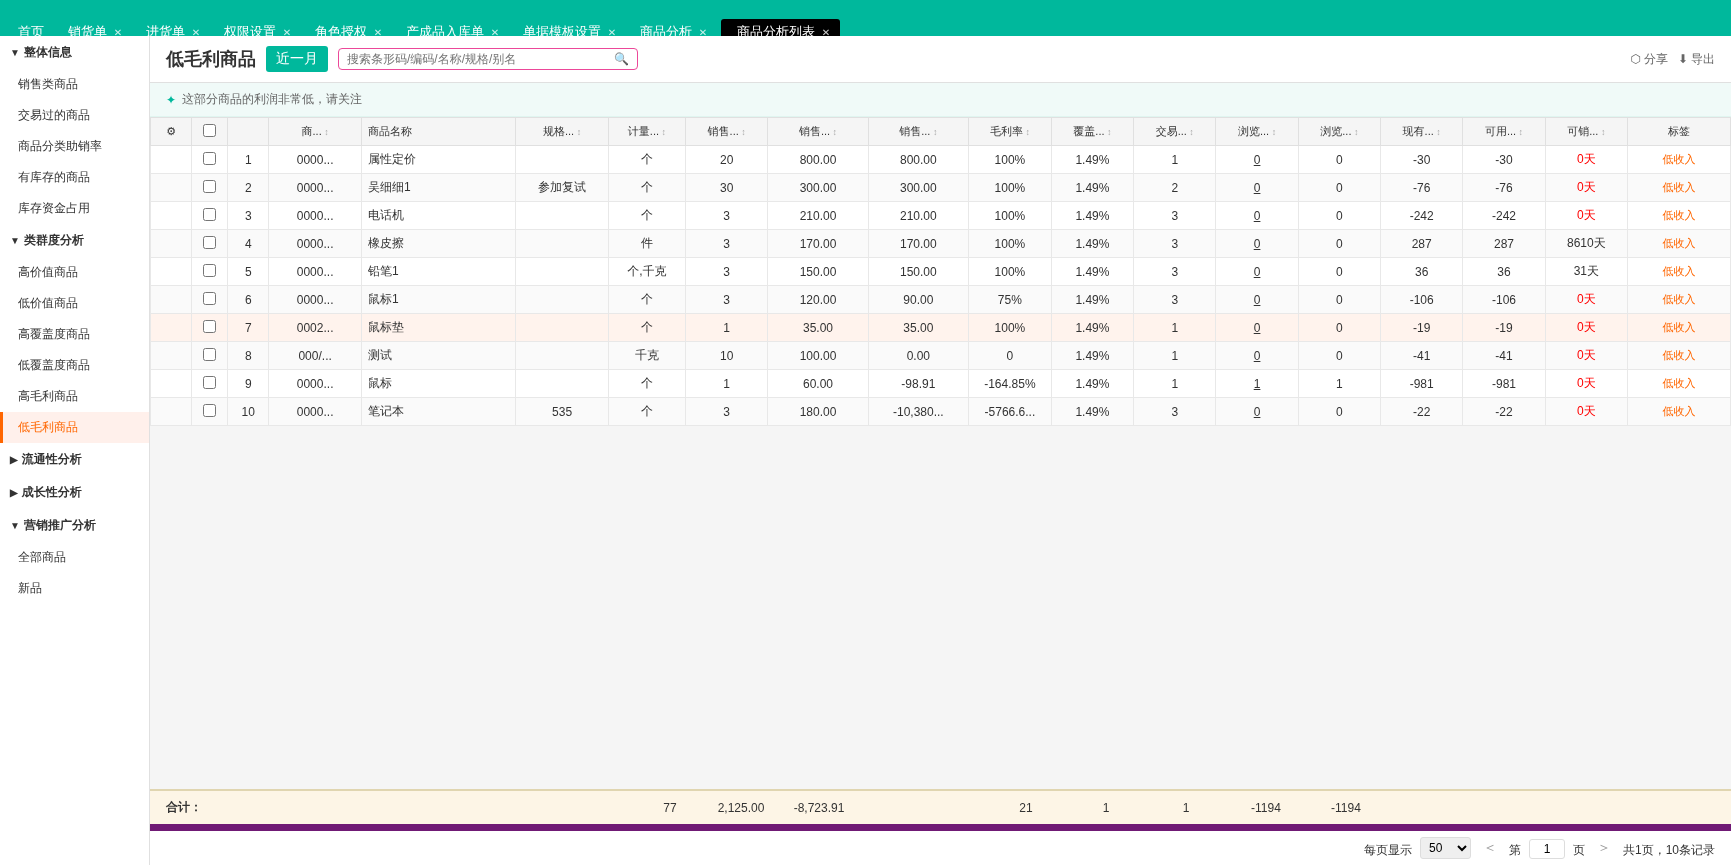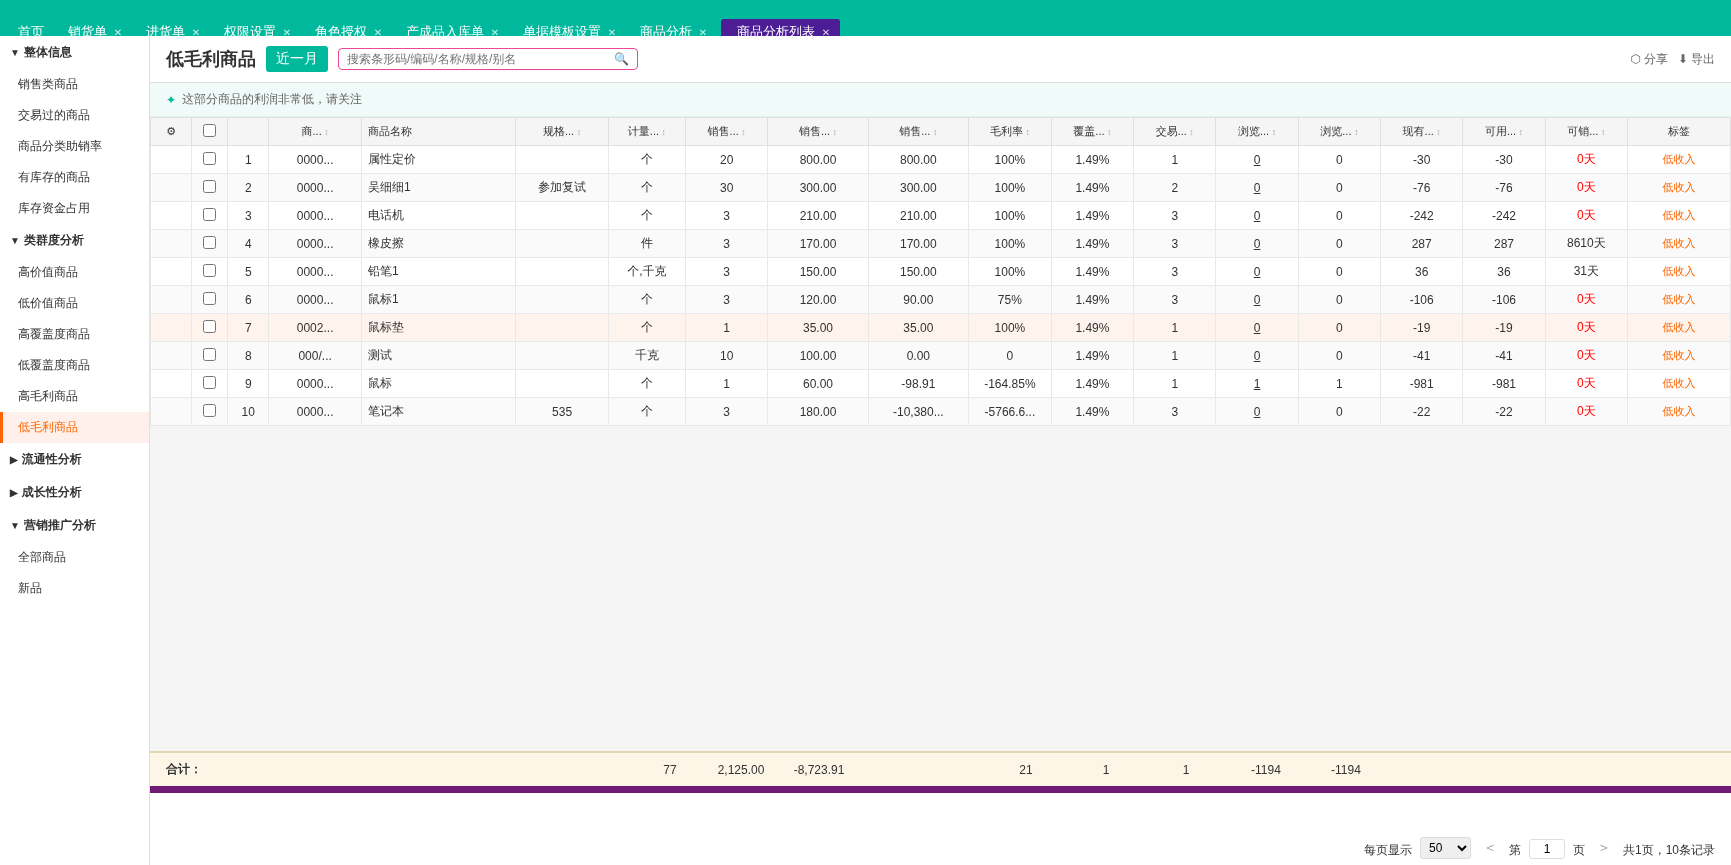"商品分析列表 ✕" .nav-item.active { background: #4c1d95 -> #000000 }
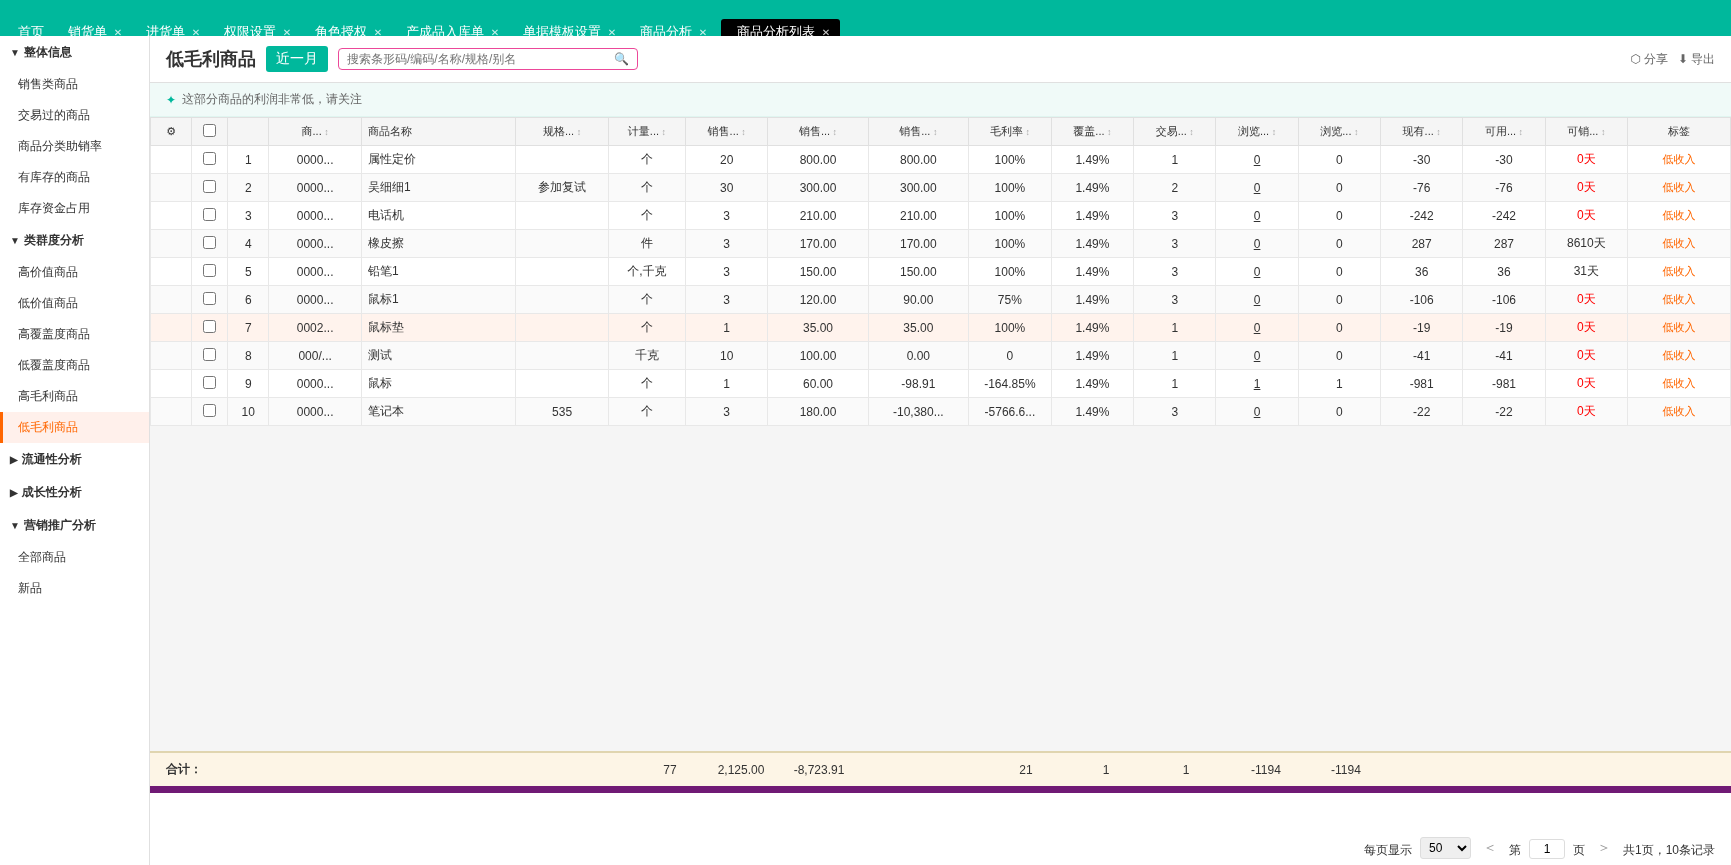"50" .pagination-bar select { margin-top: 38px -> none }
